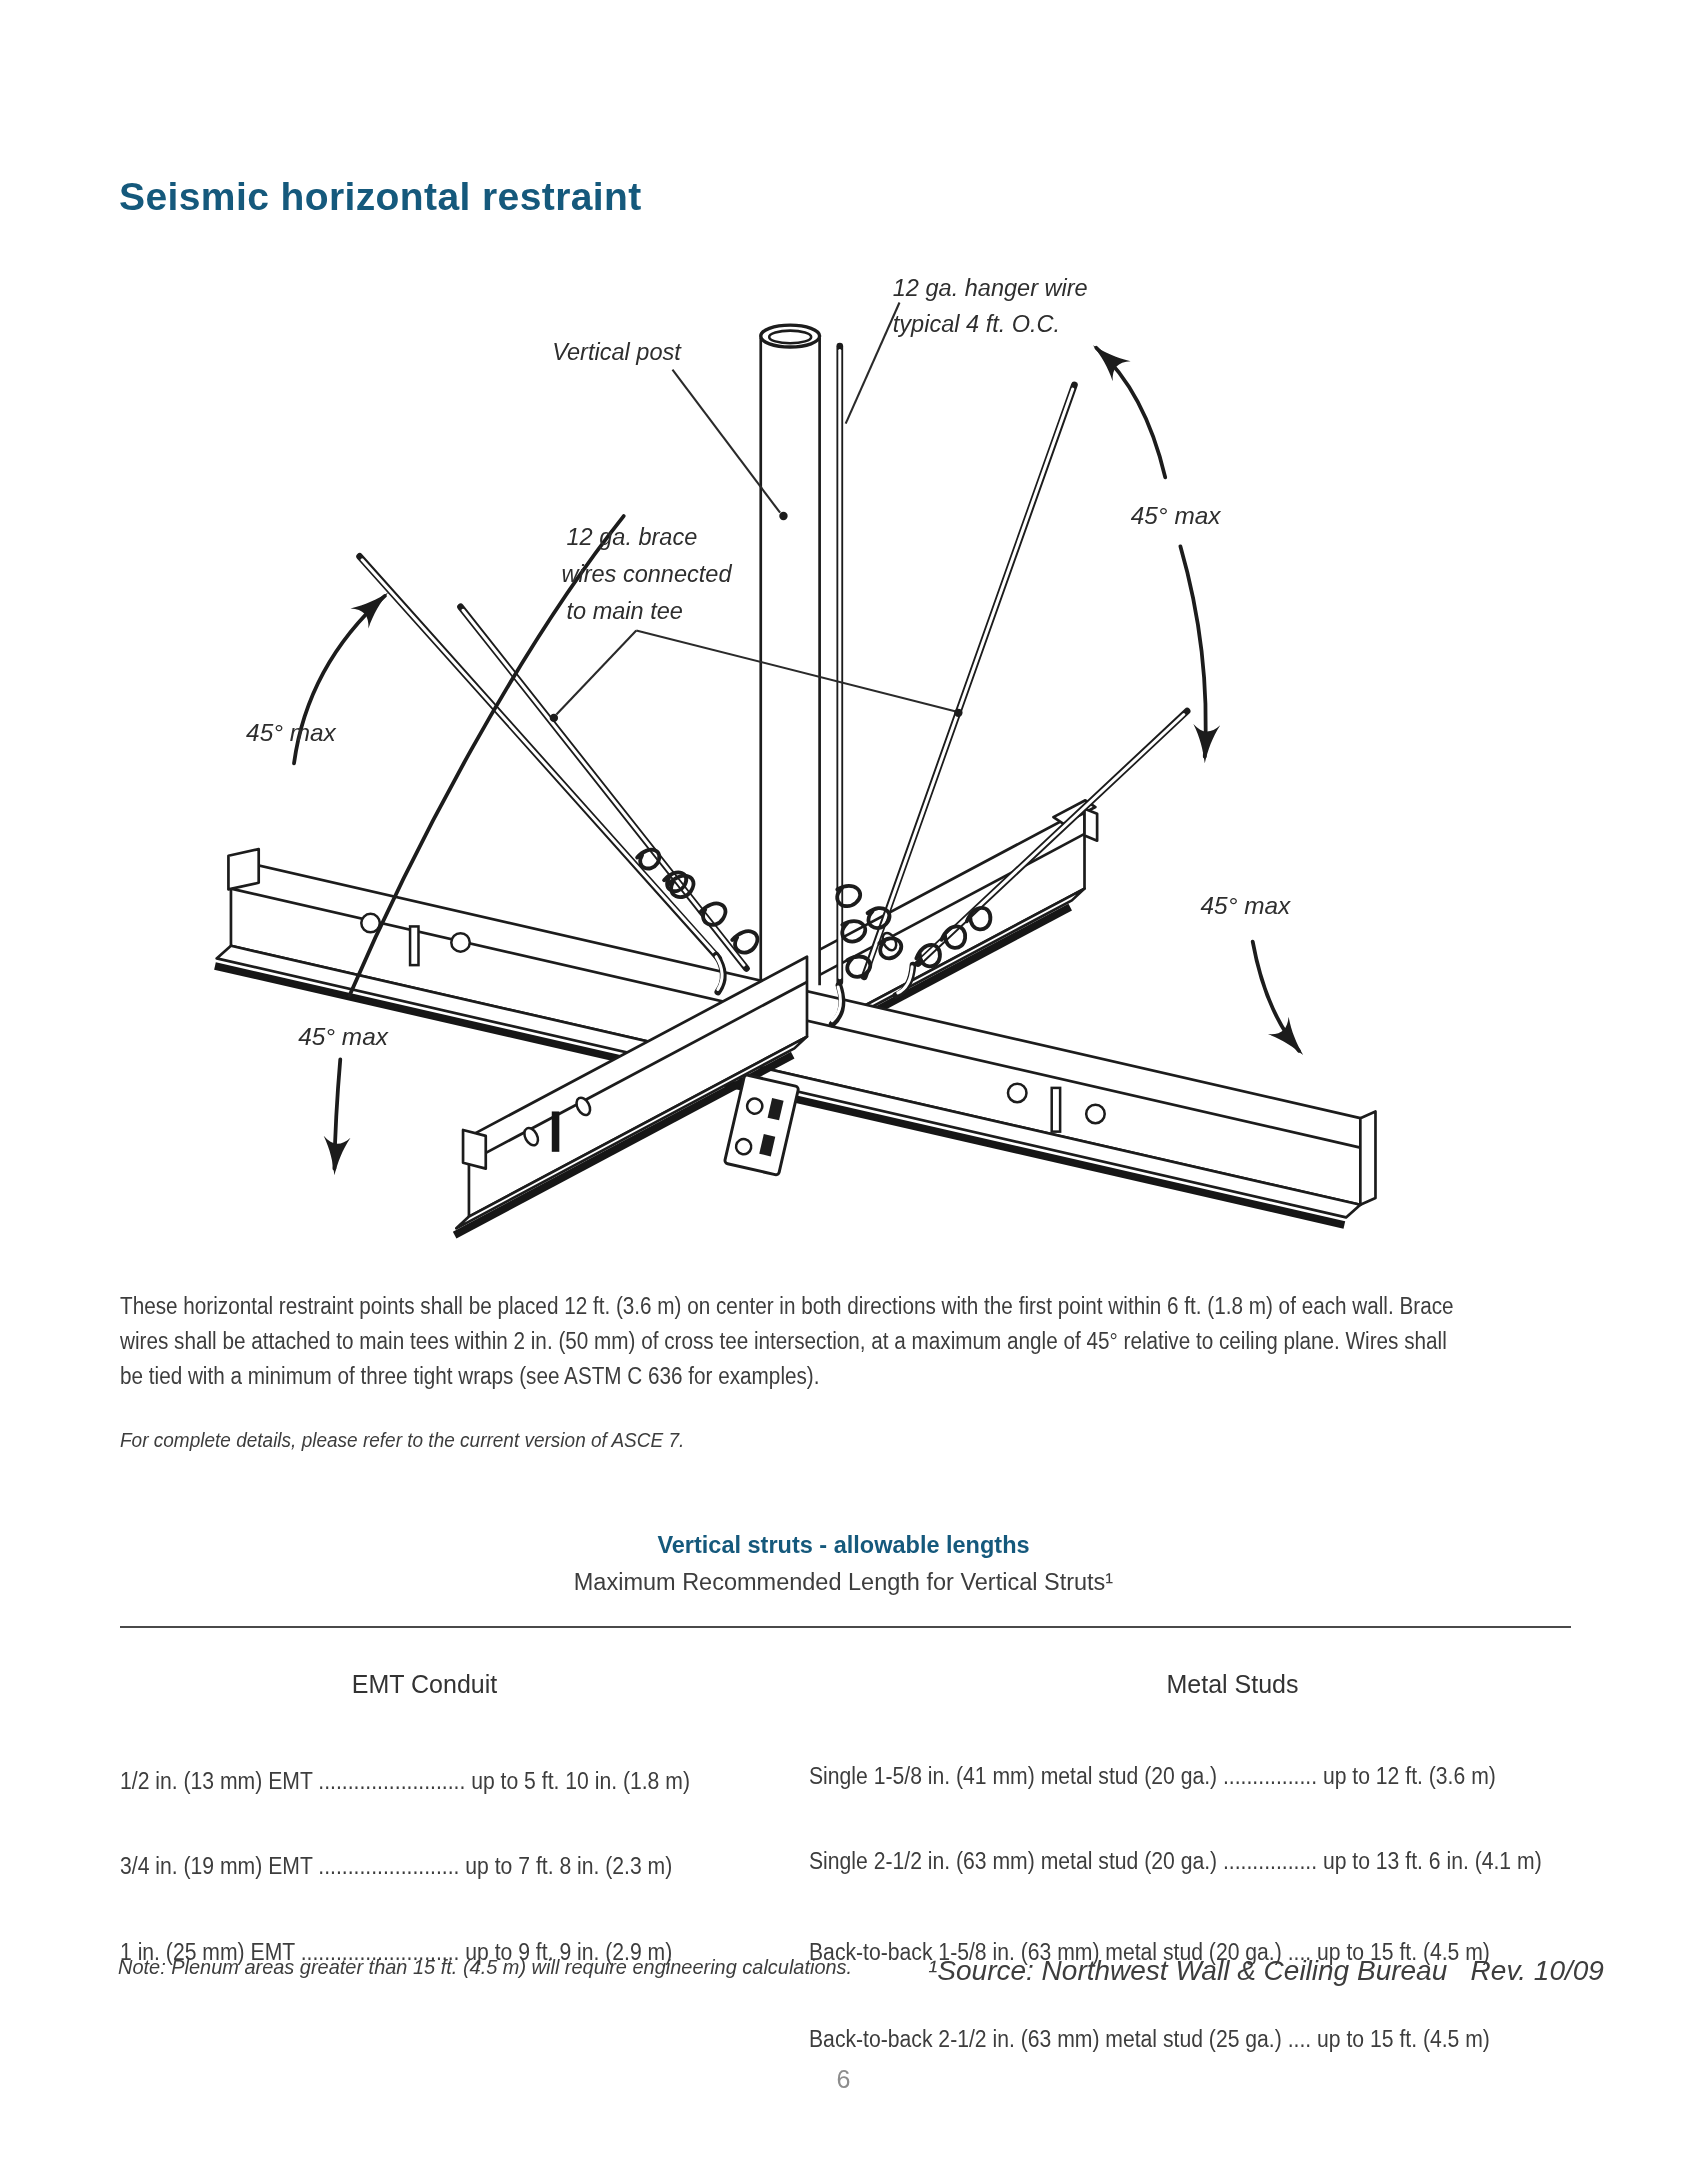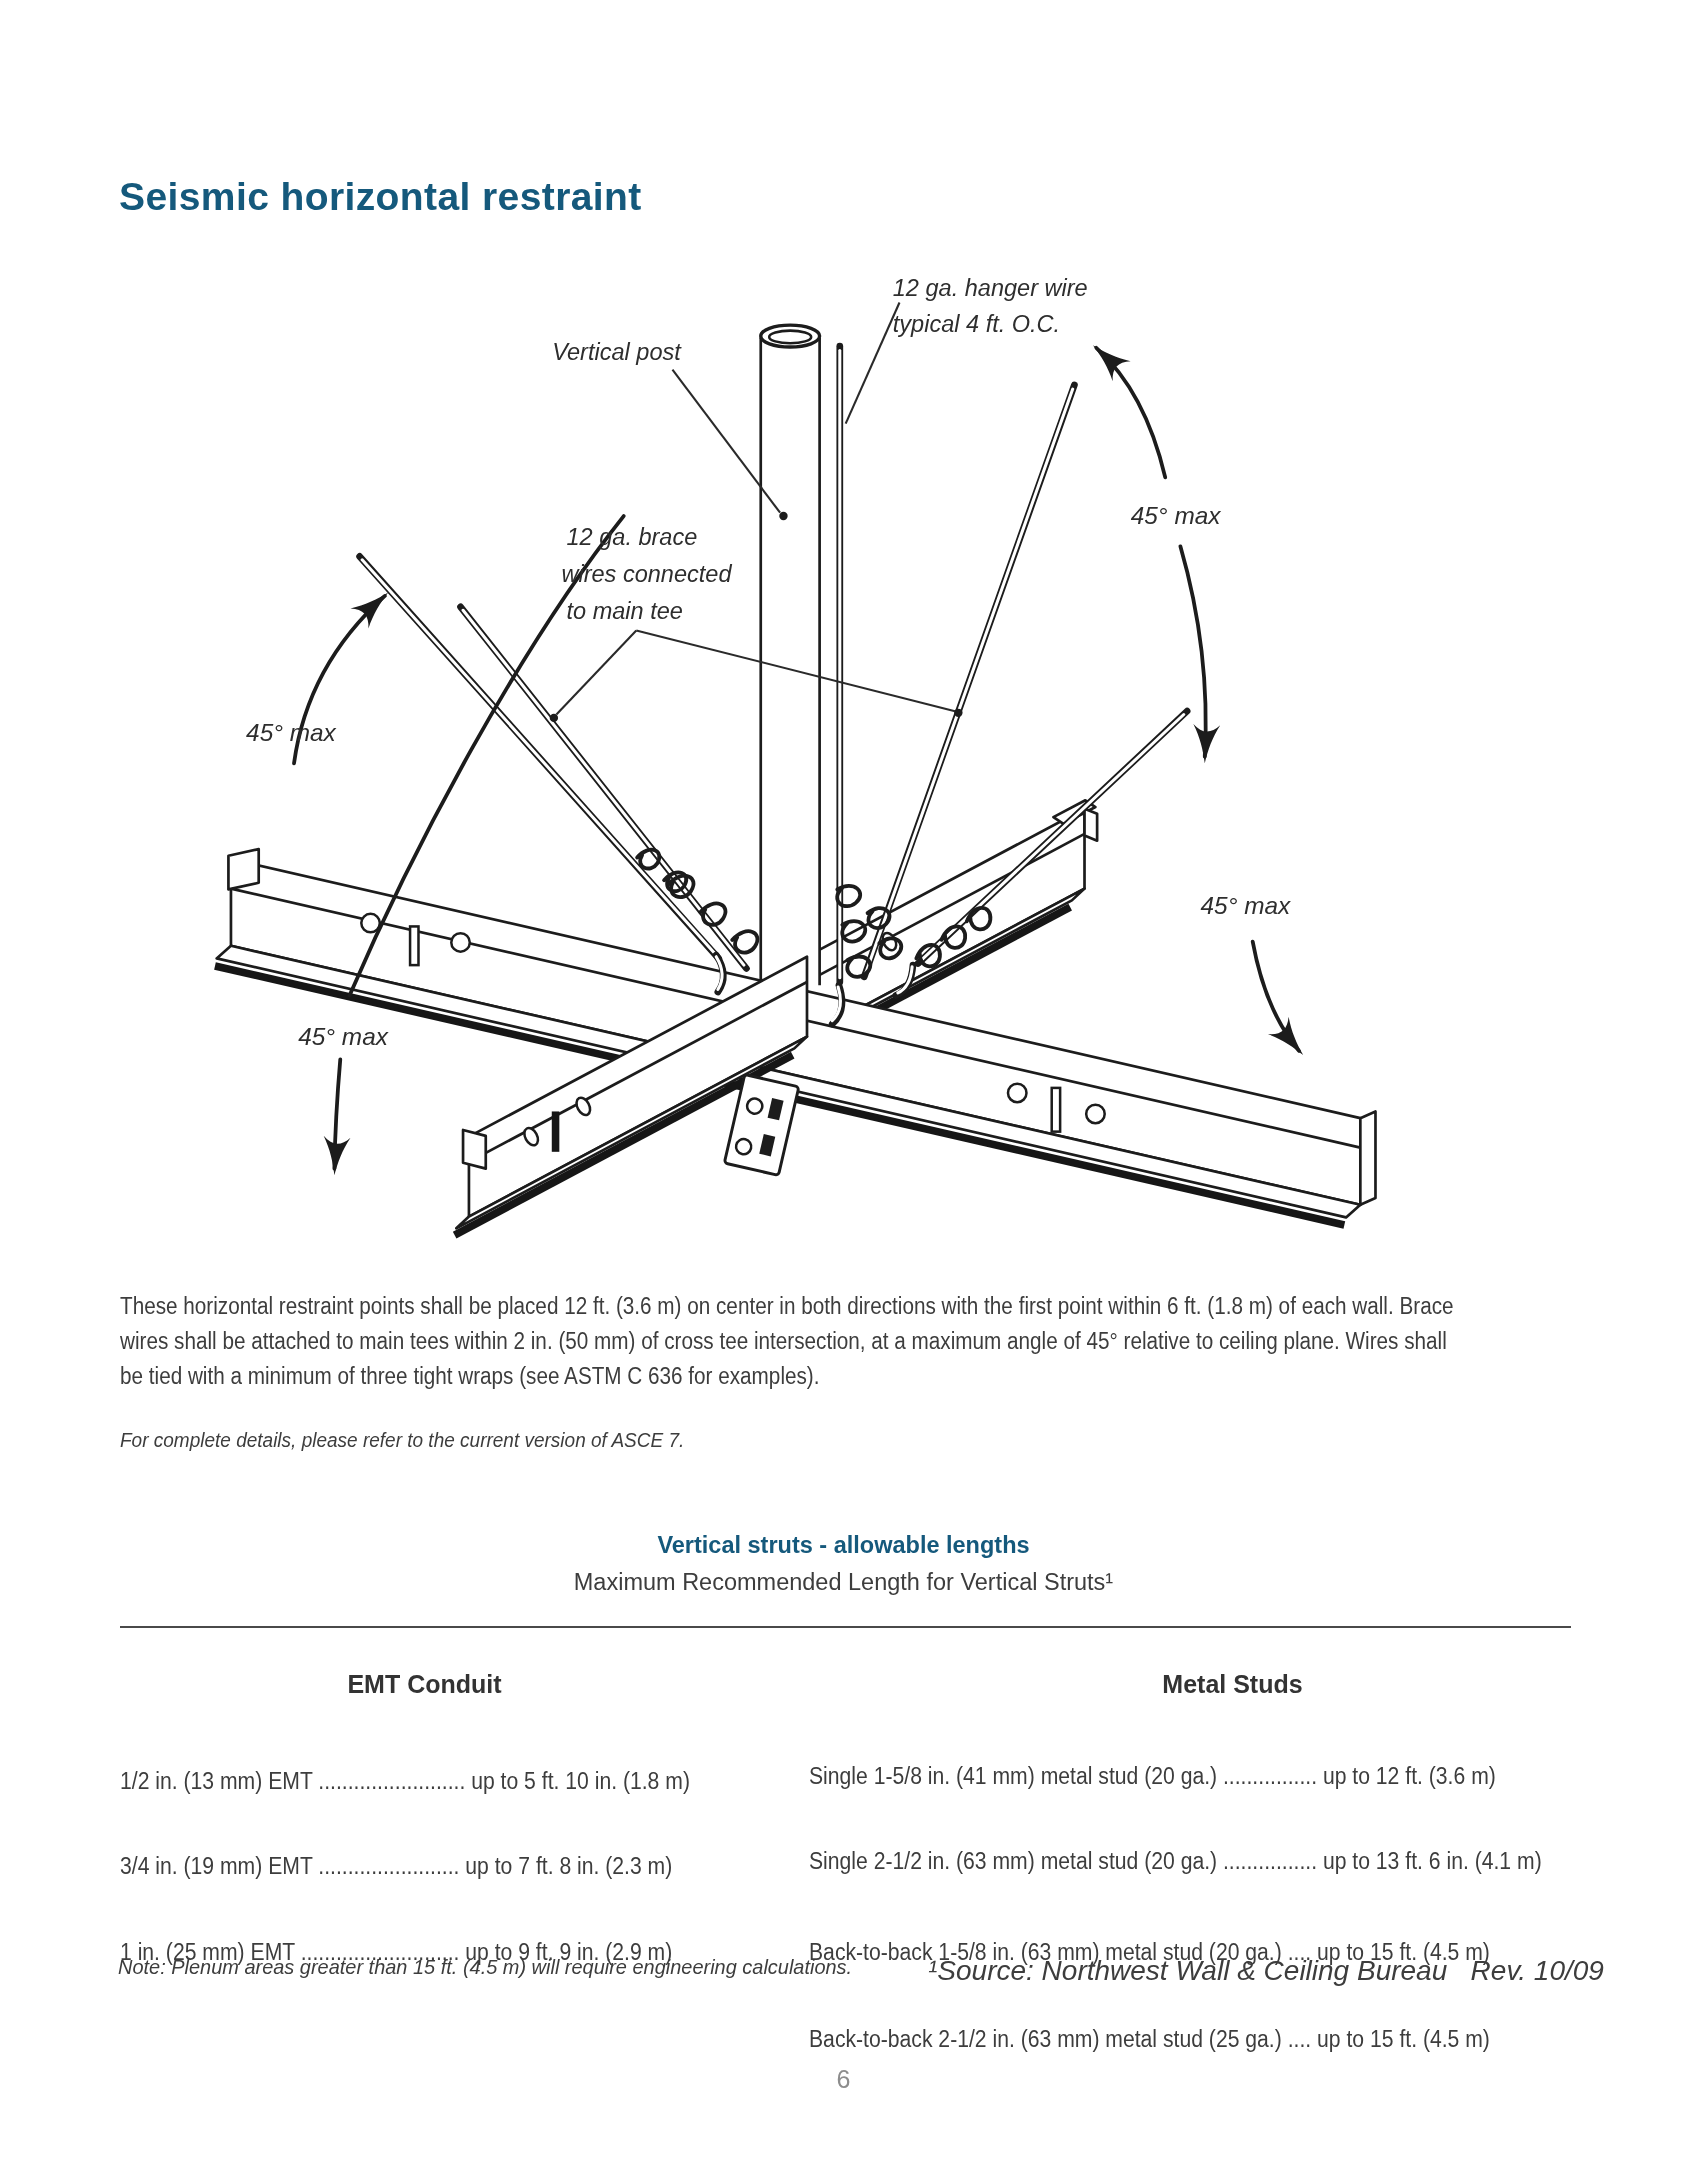"EMT Conduit" .colhead { font-weight: 700 -> 400 }
